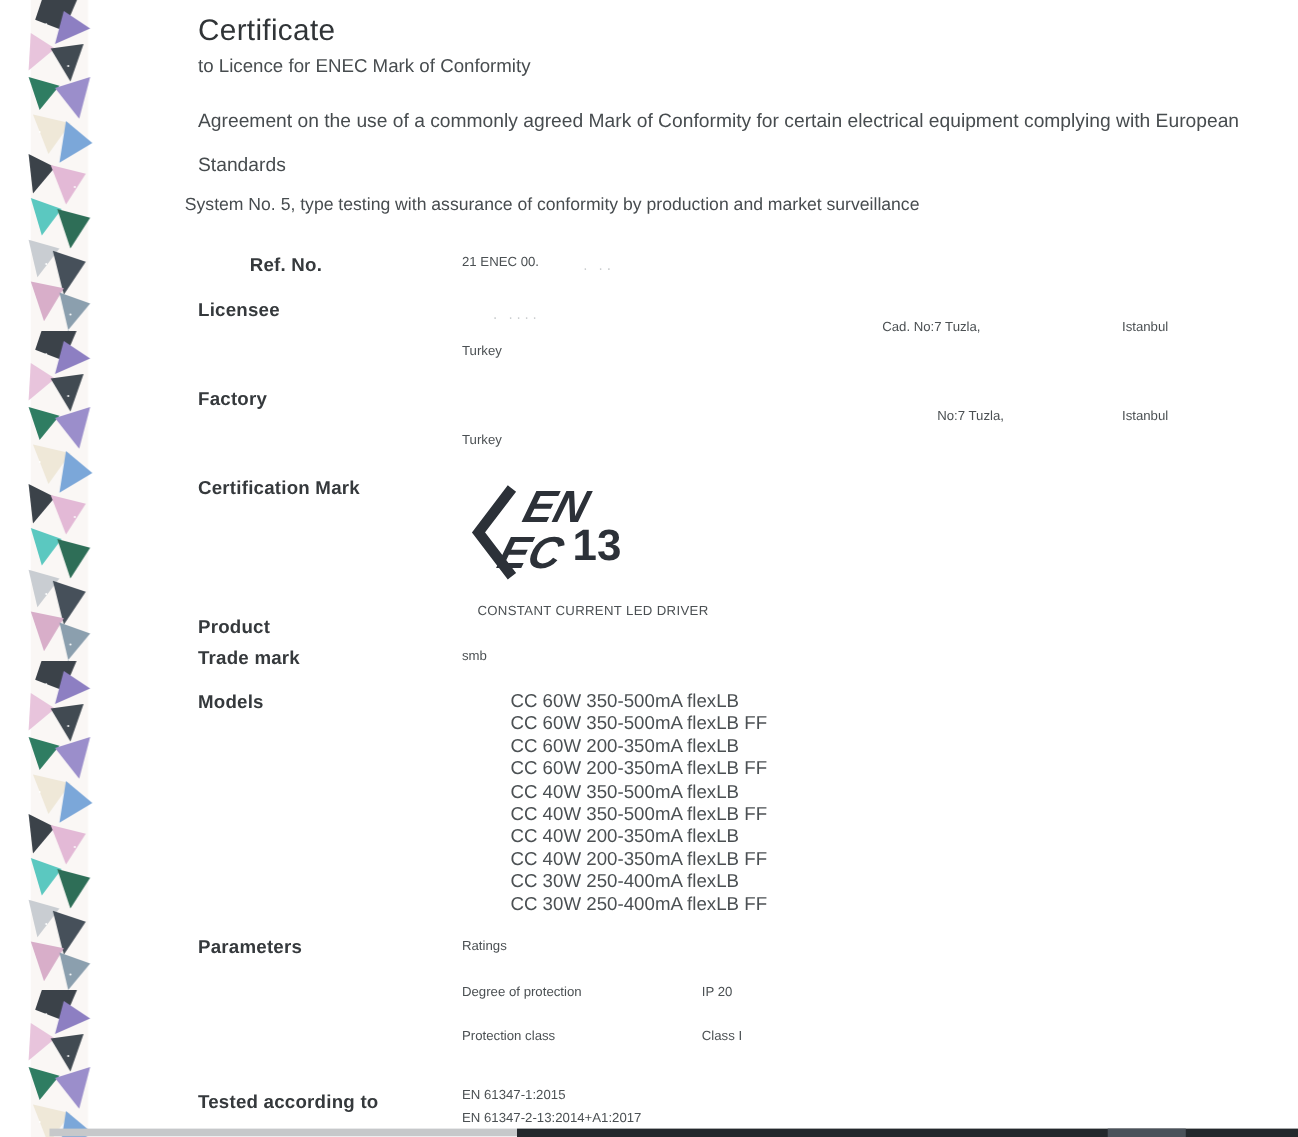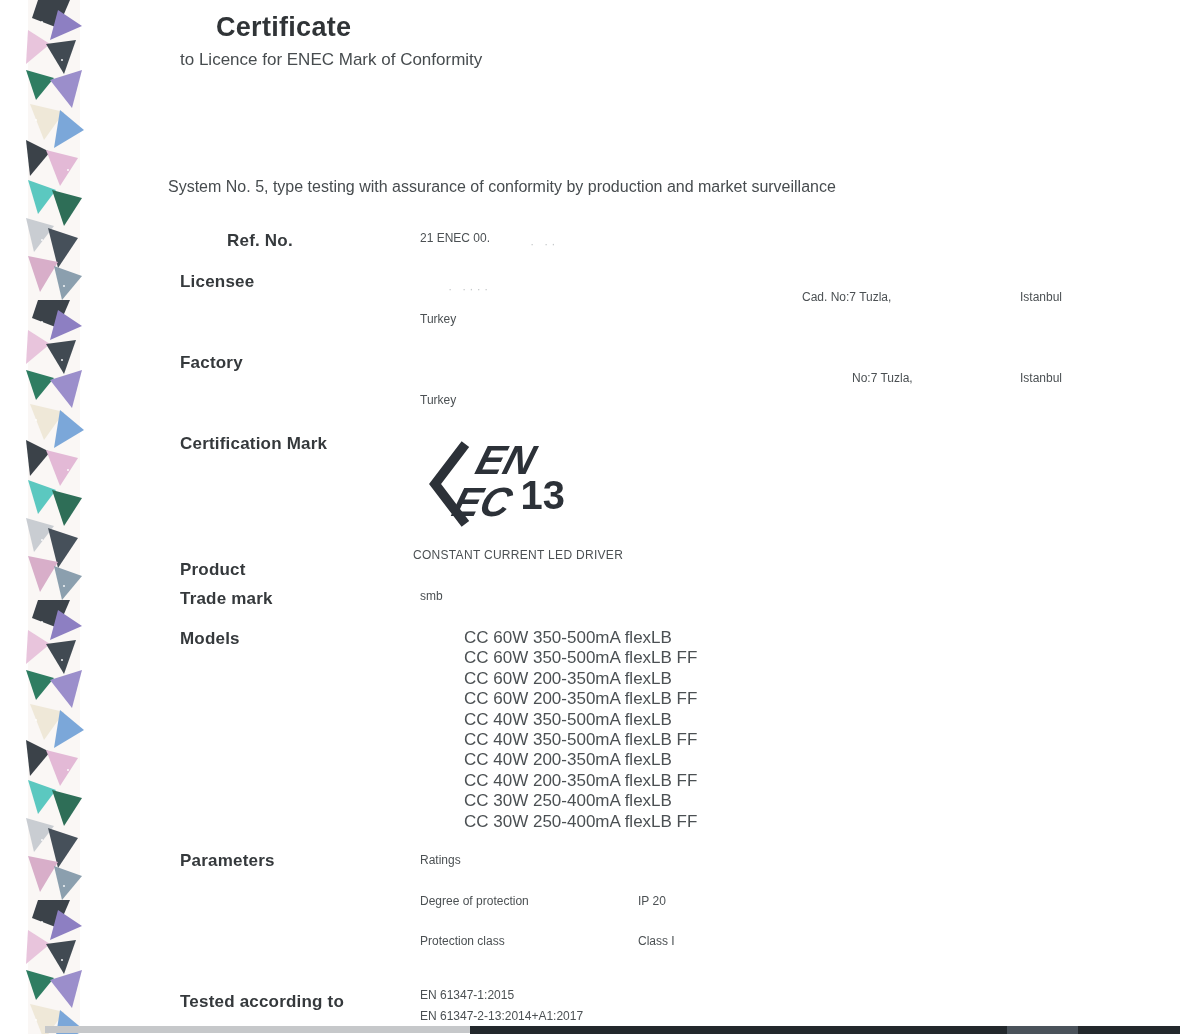"Certificate" .title { font-weight: bold -> normal; margin-left: 36px -> none }
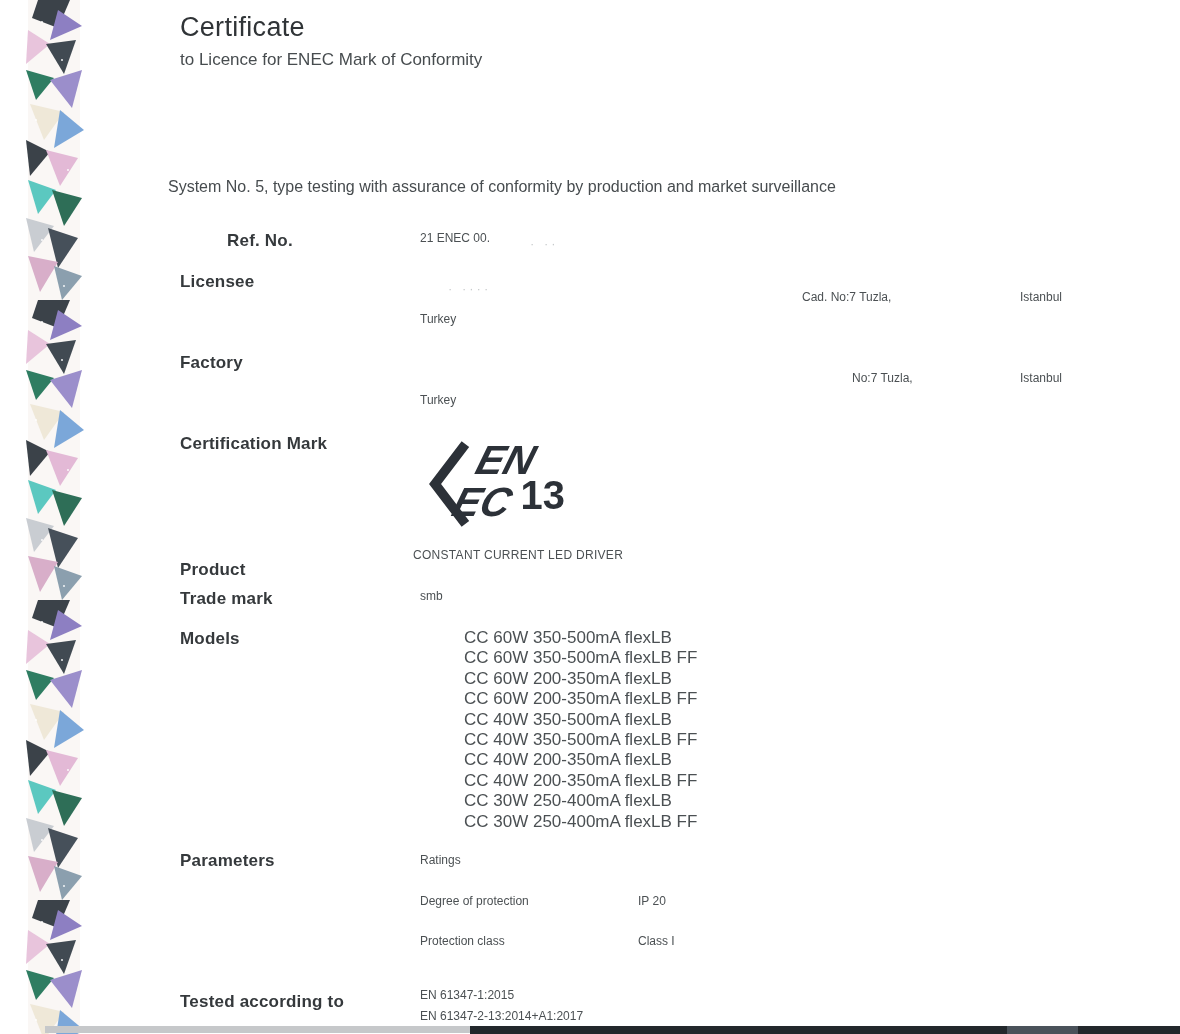"Agreement on the use of" div.abs { html: none -> <div>Agreement on the use of a commonly agreed Mark of Conformity for certain electrical equipment complying with European Standards</div> }
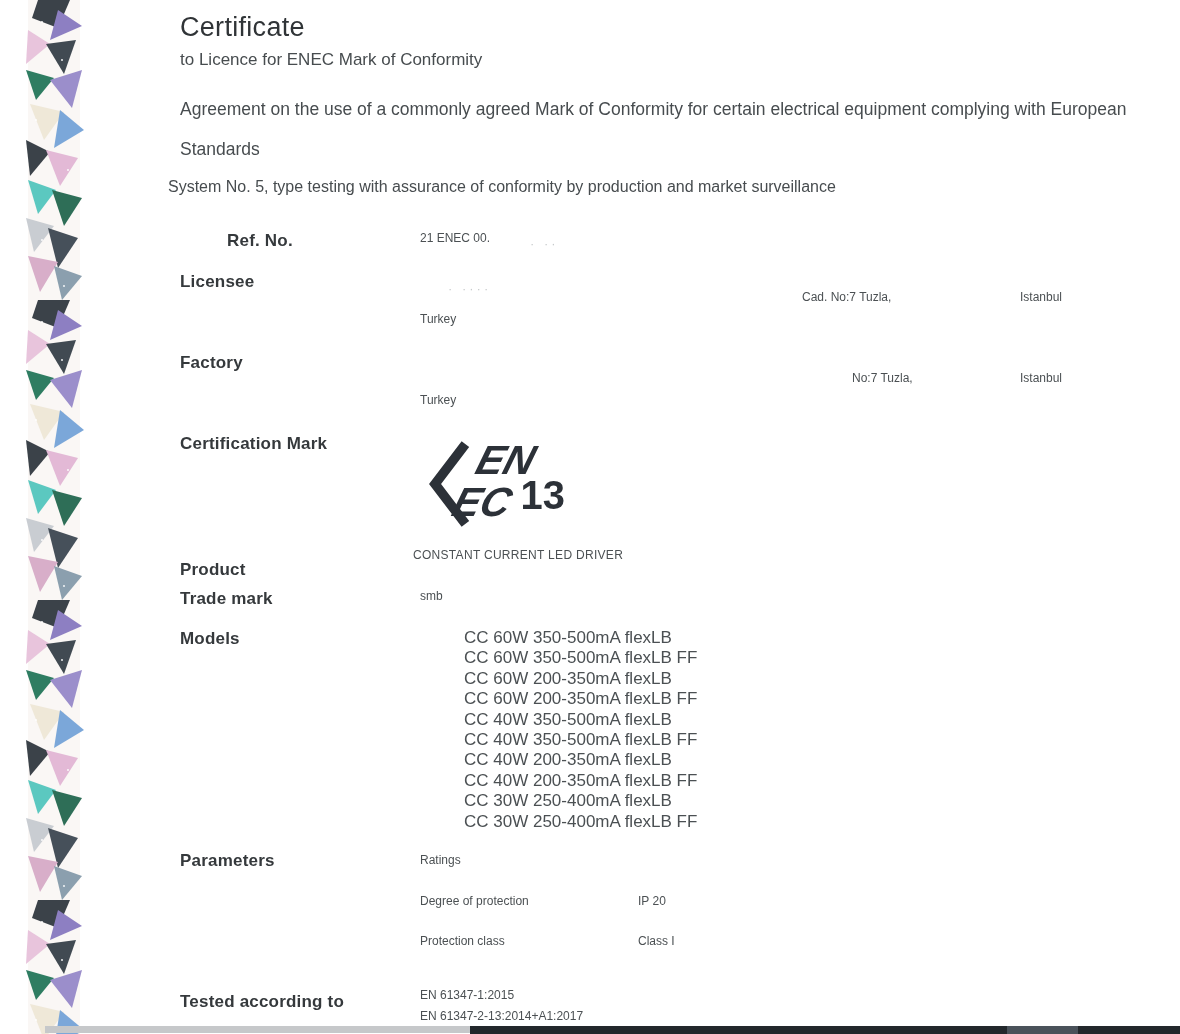"CONSTANT CURRENT LED DRIVER" div.abs { left: 413px -> 434px }
